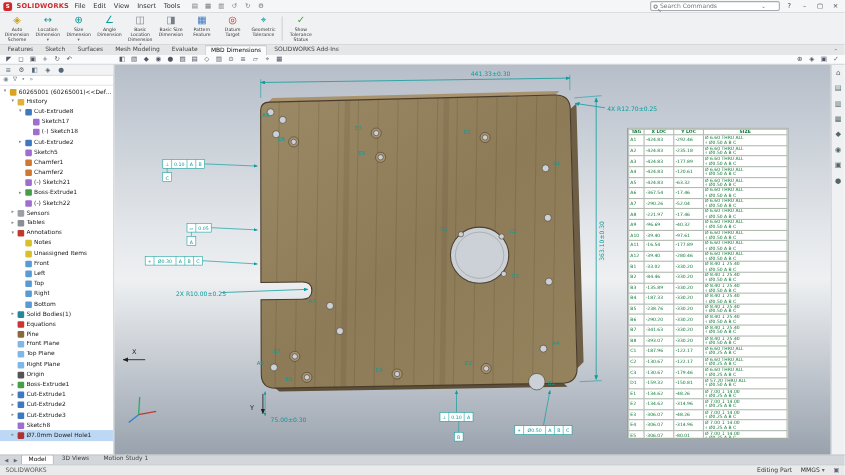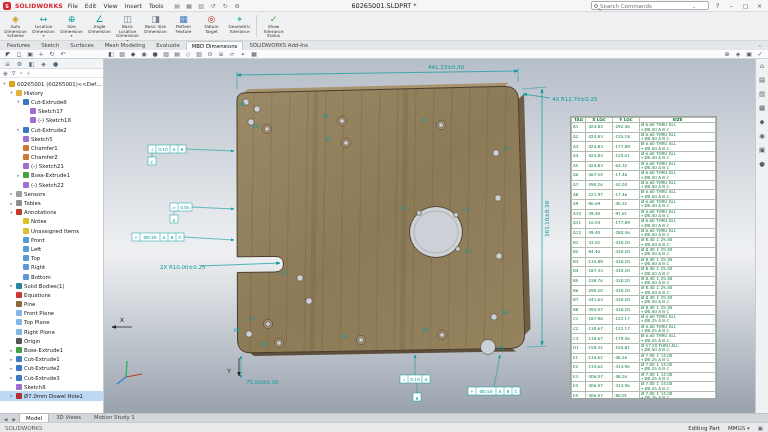"60265001.SLDPRT *" div.doc-title { html: <div>60265001.SLDPRT *</div> -> none }
